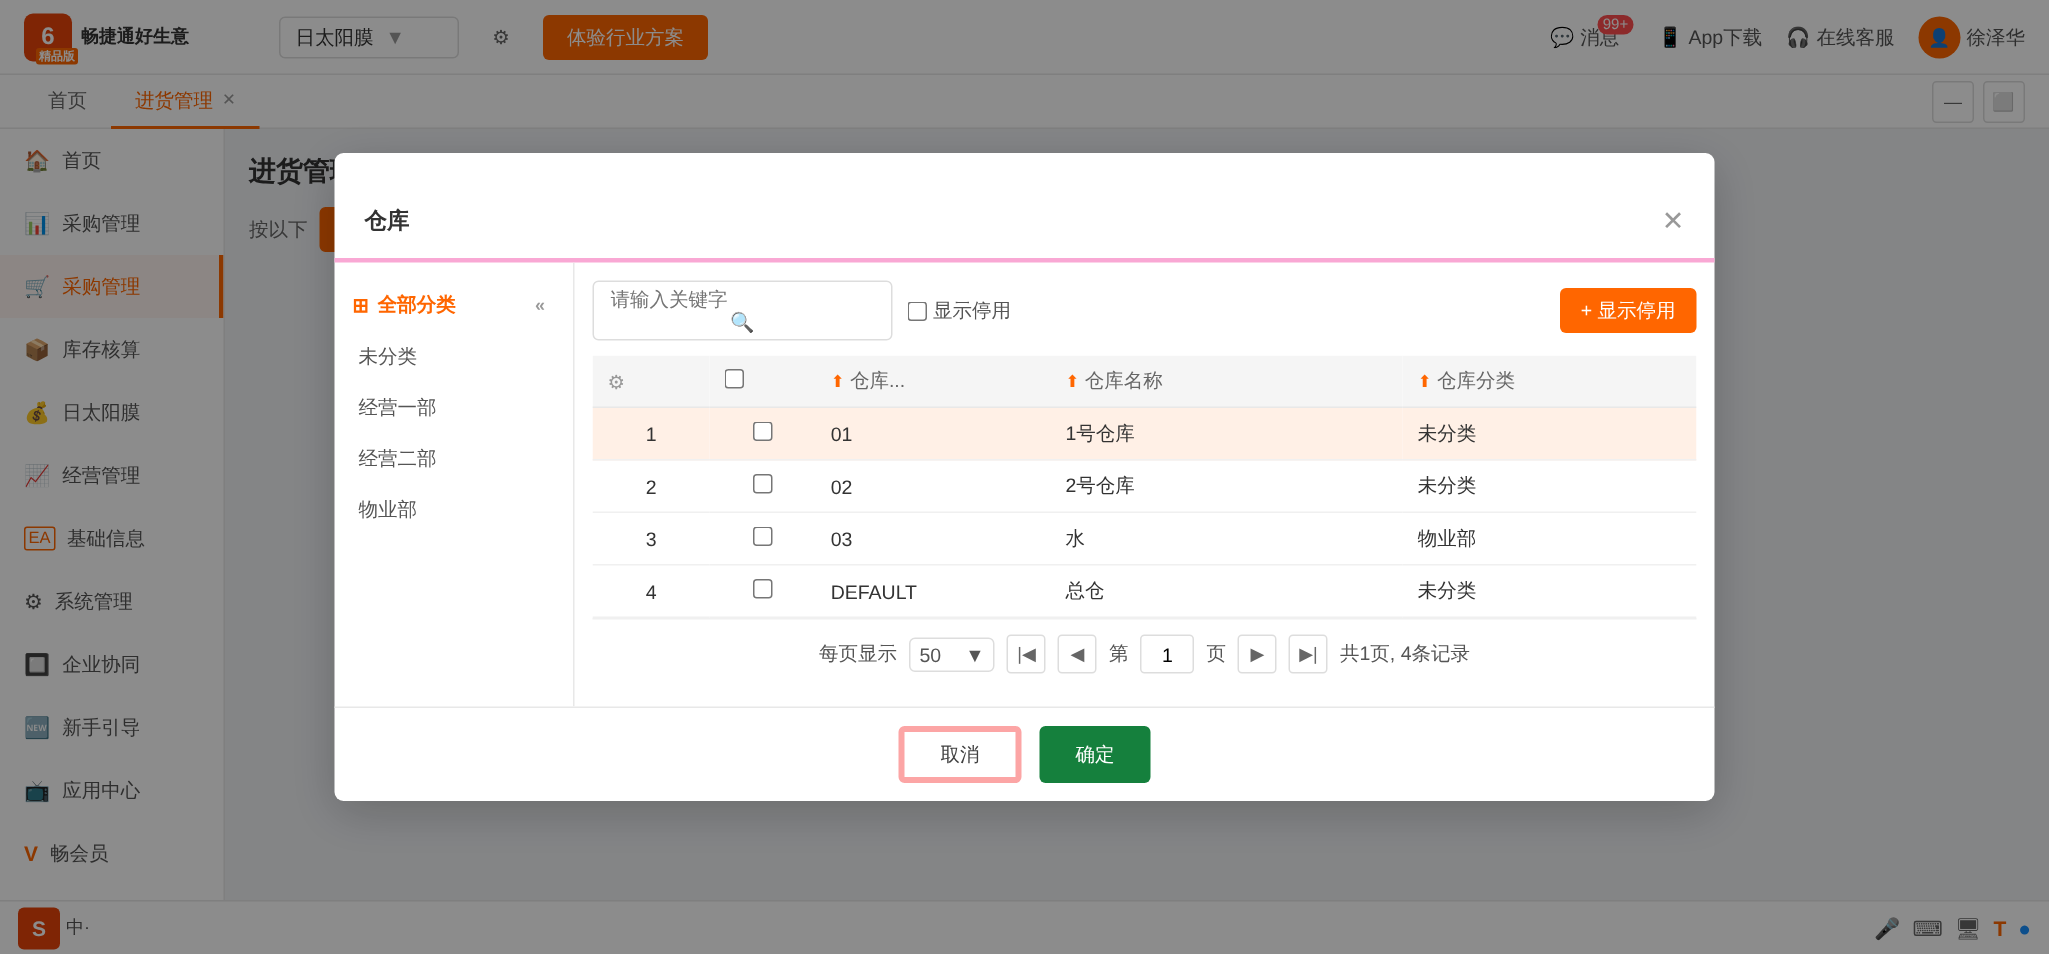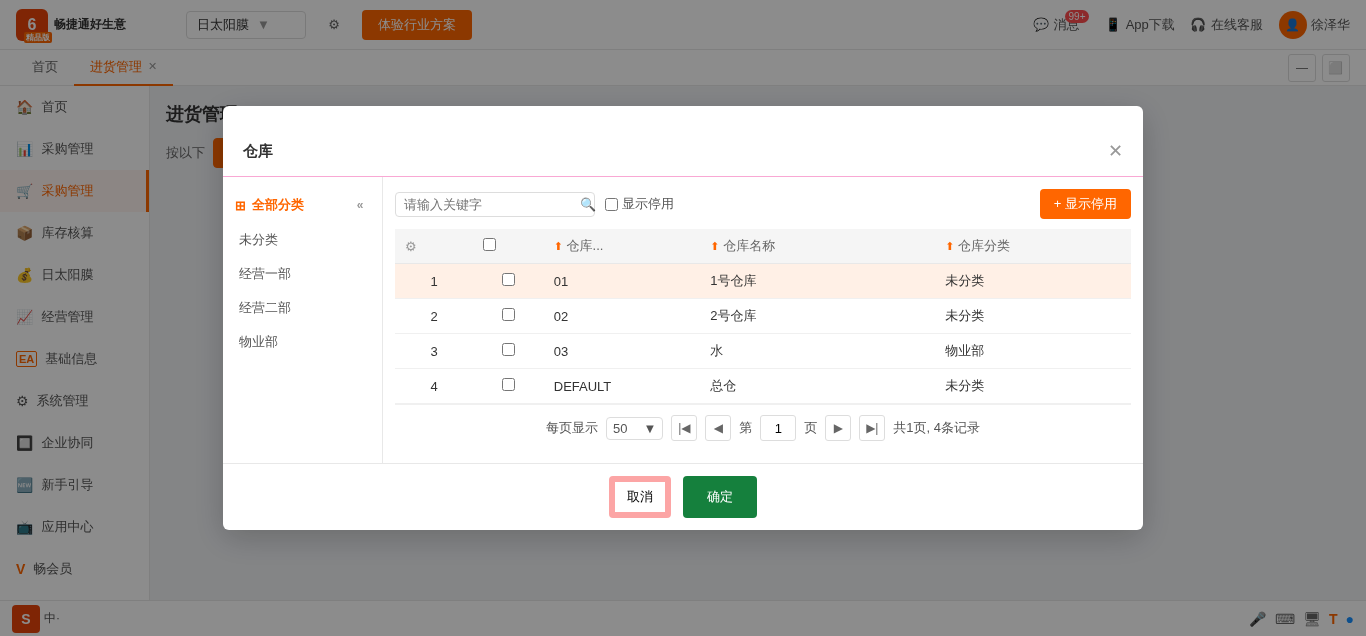"仓库" .modal-header { border-bottom: 1px solid #f9a8d4 -> 3px solid #f9a8d4 }
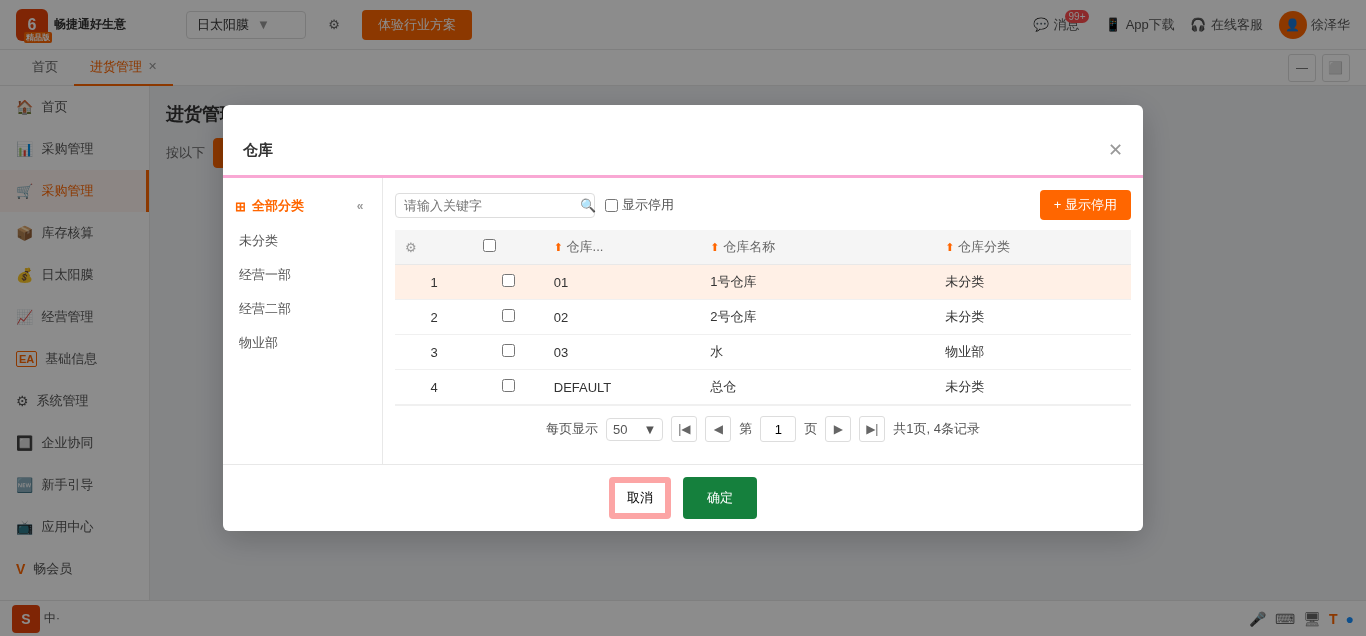"请输入关键字" .search-input-wrap { flex-direction: none -> column }
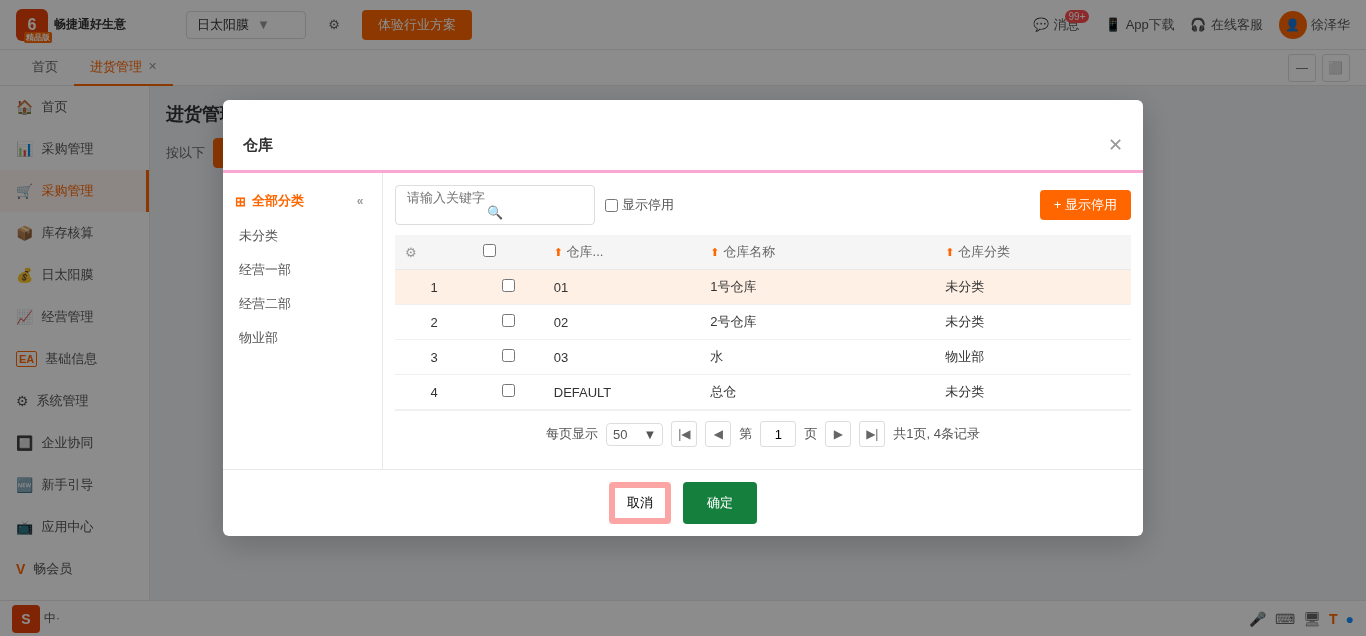"EA" span.sidebar-icon { font-weight: bold -> normal }
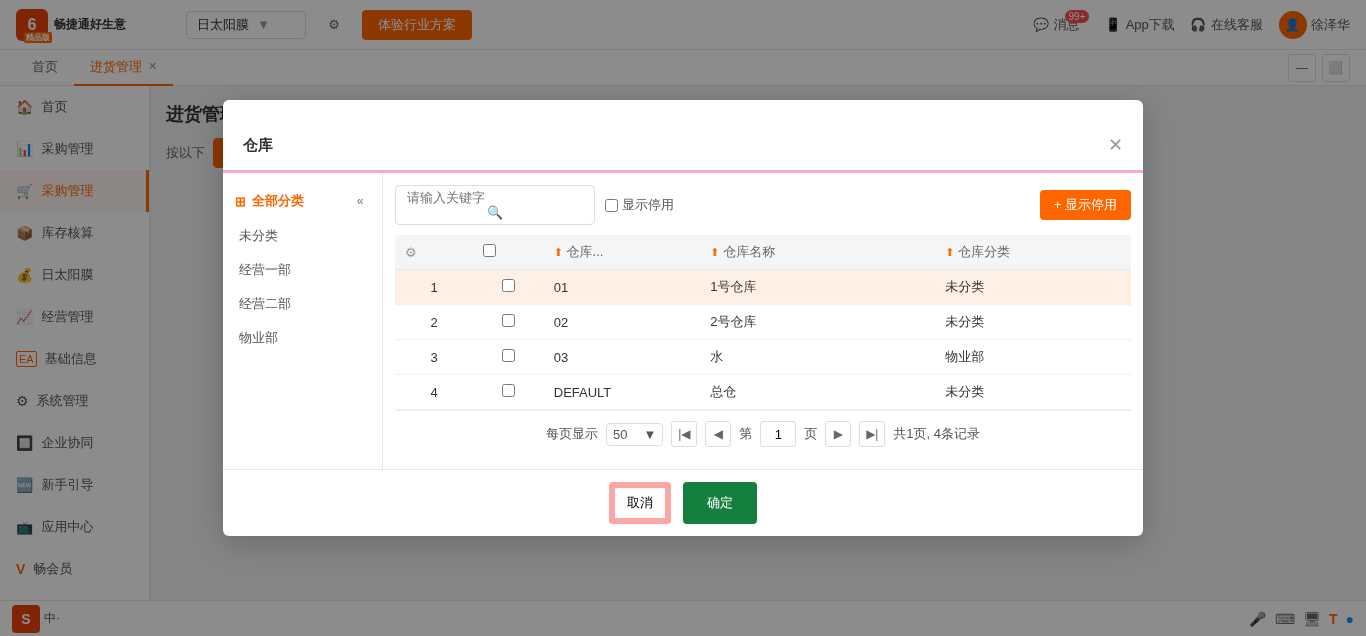"取消" .cancel-btn { border: 6px solid #fca5a5 -> 4px solid #fca5a5; color: #000000 -> #404040; padding: 6px 12px -> 6px 24px }
